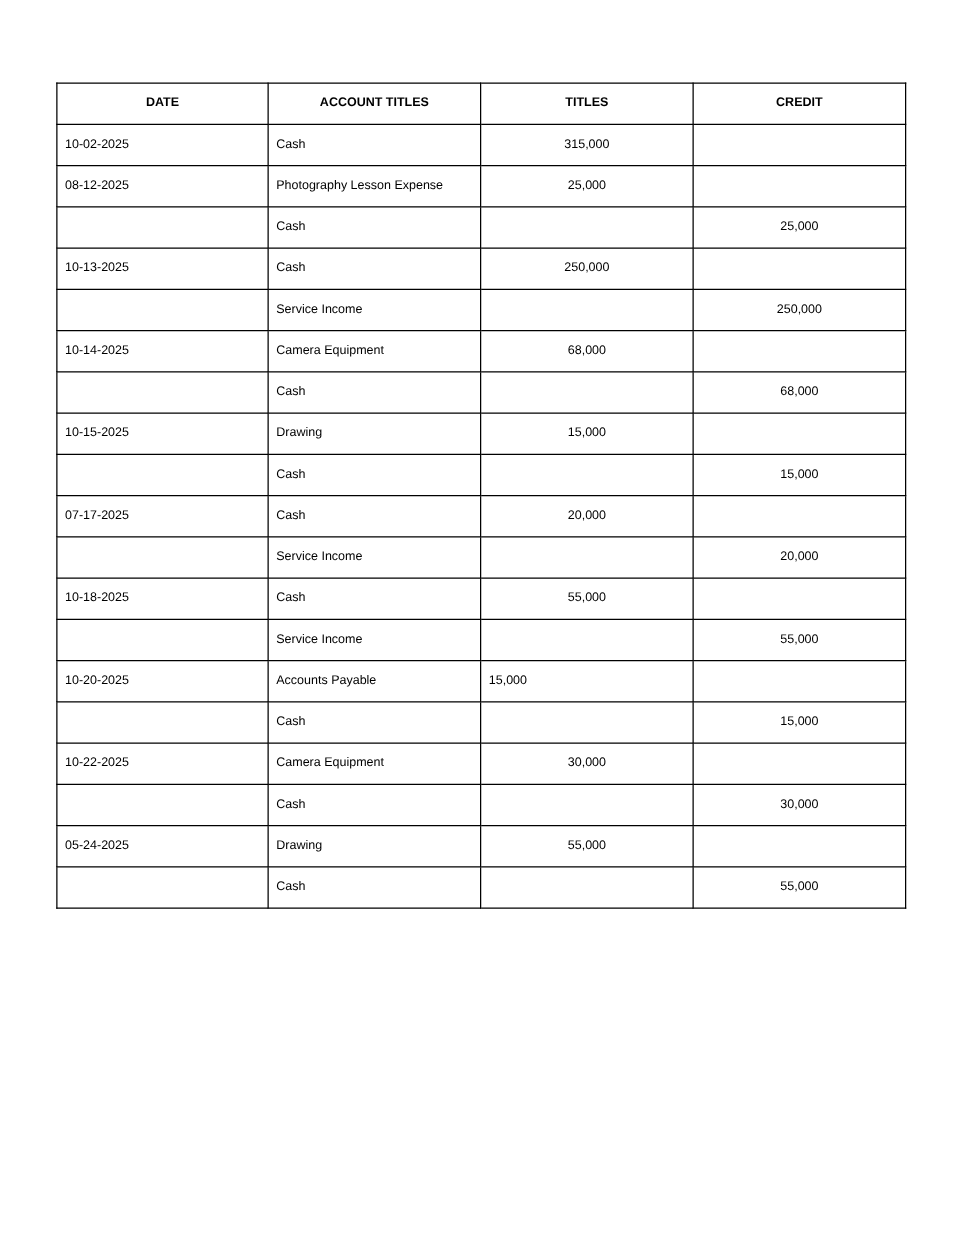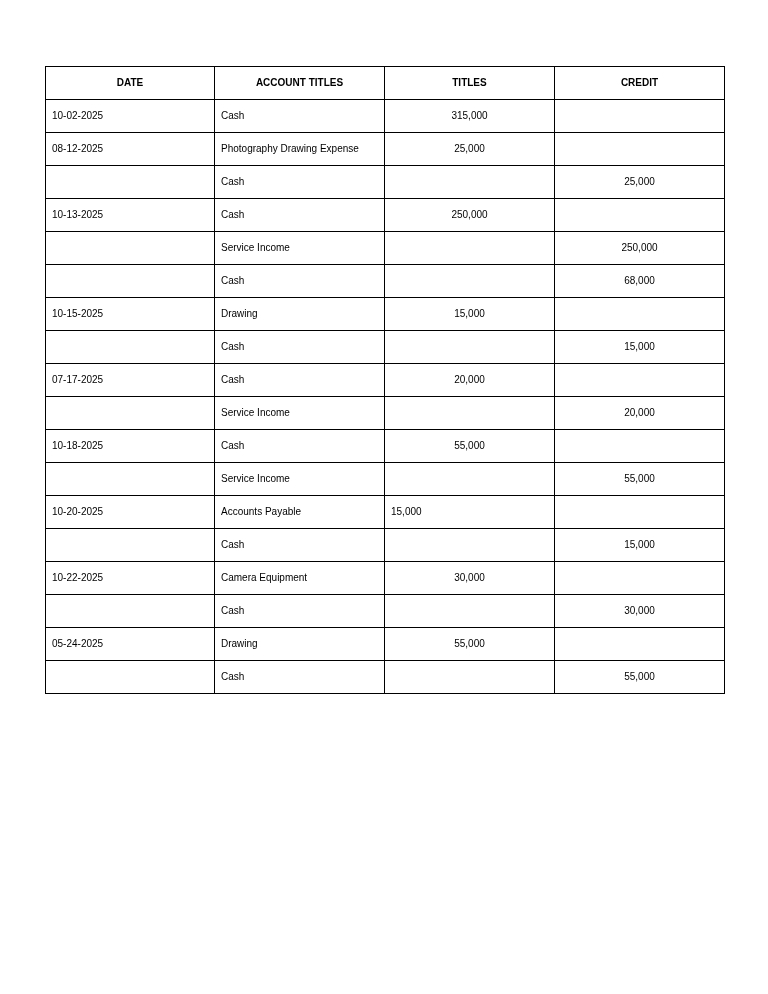"Photography Drawing Expense" td { text: Drawing -> Lesson }
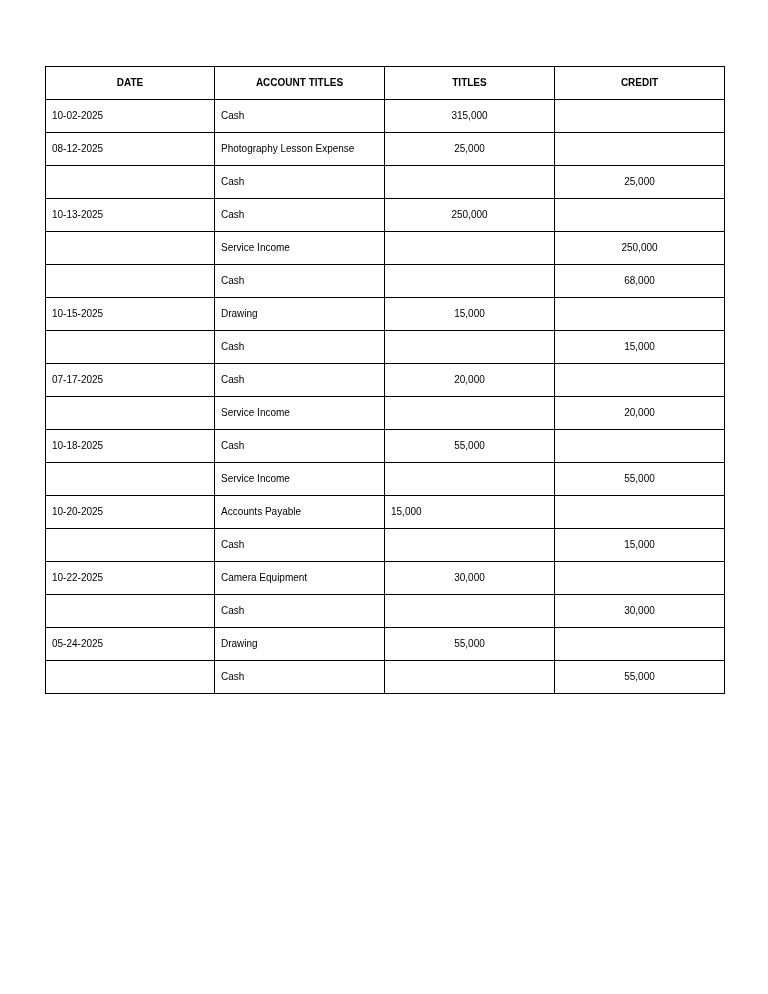"10-14-2025" tr { html: none -> <tr> <td>10-14-2025</td> <td>Camera Equipment</td> <td>68,000</td> <td></td> </tr> }
